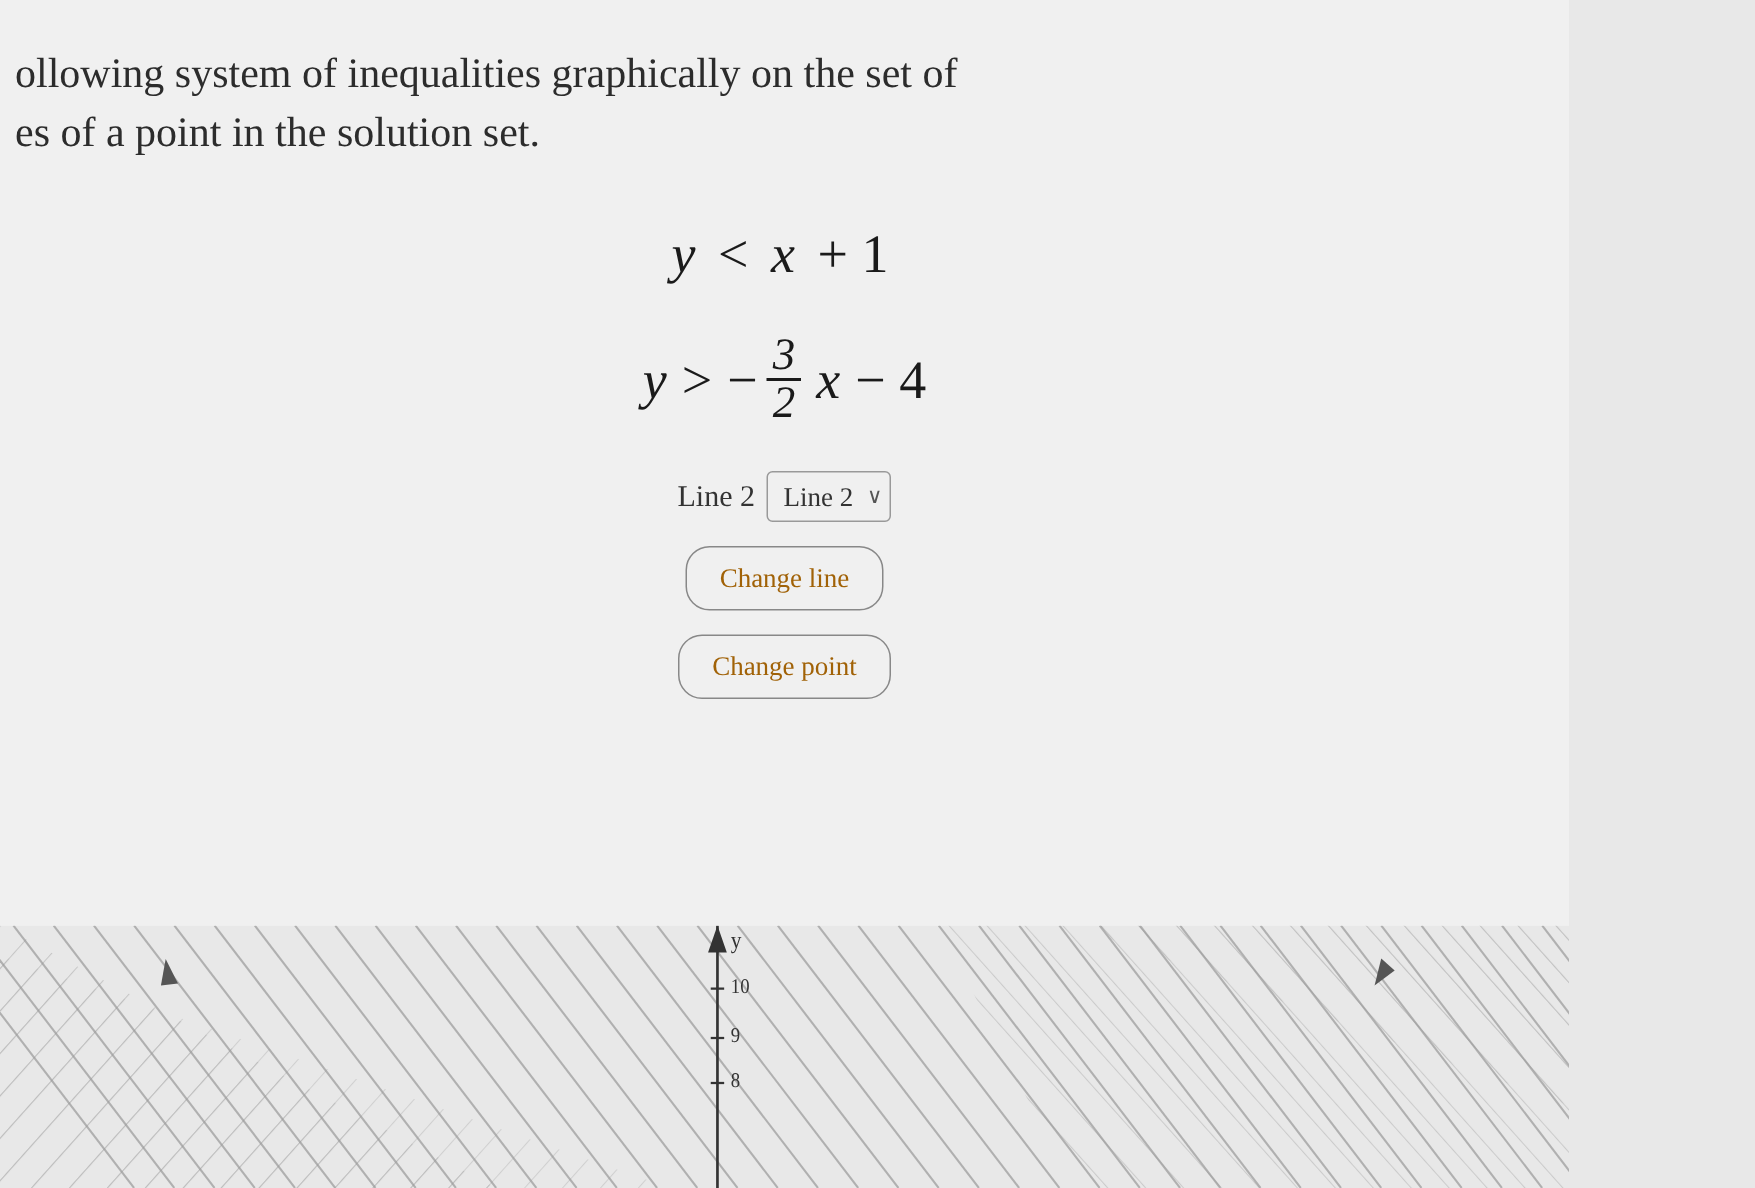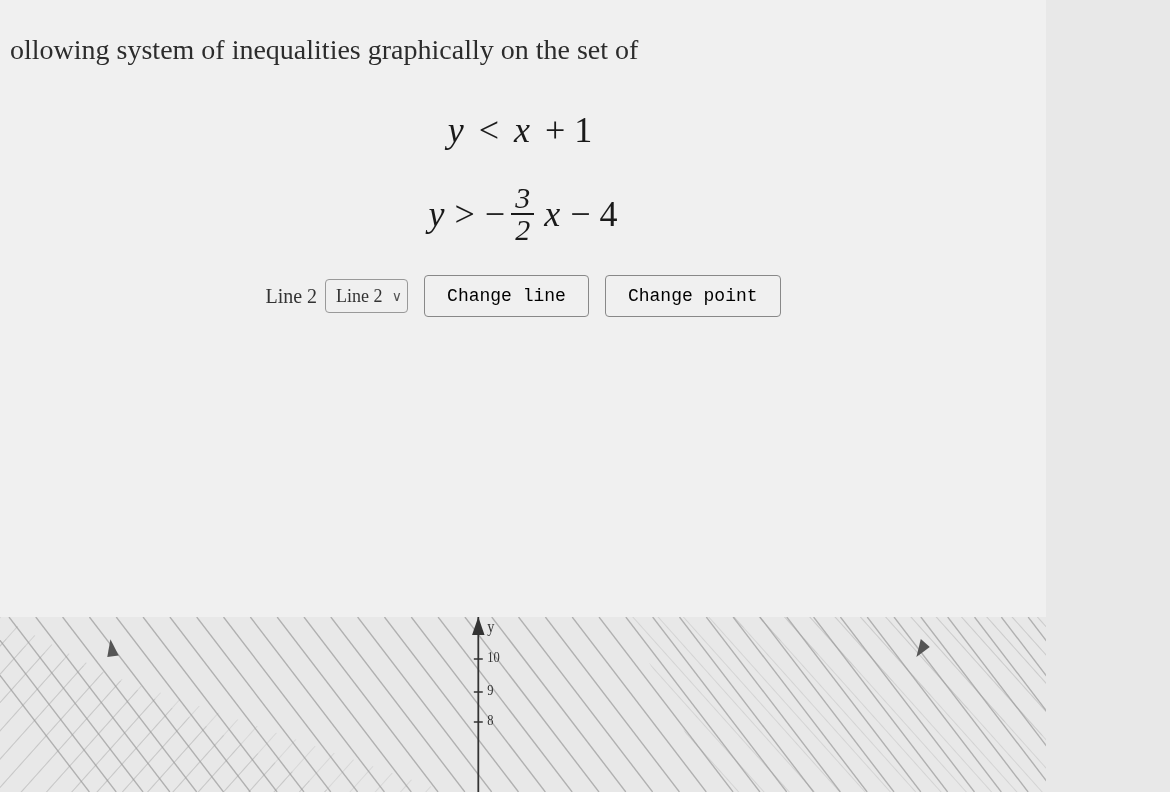"es of a point in" span { html: none -> <span>es of a point in the solution set.</span> }
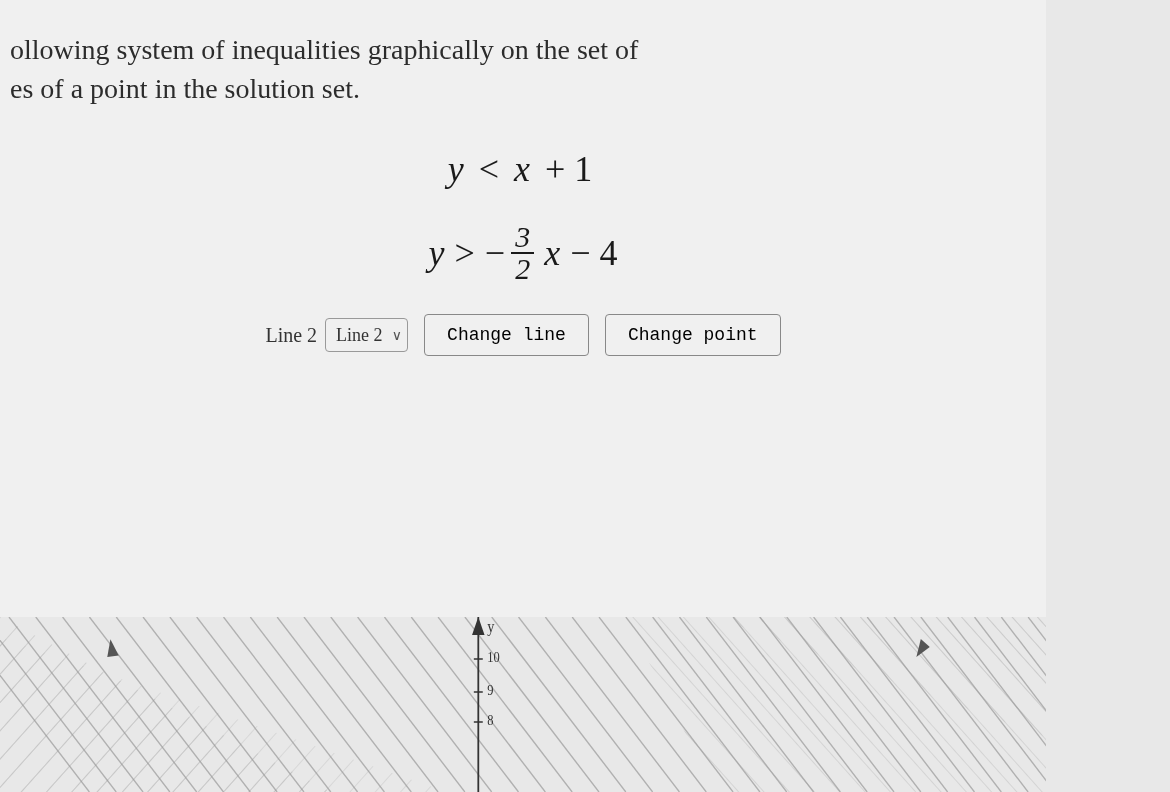"Line 2" .controls-row { flex-direction: none -> column }
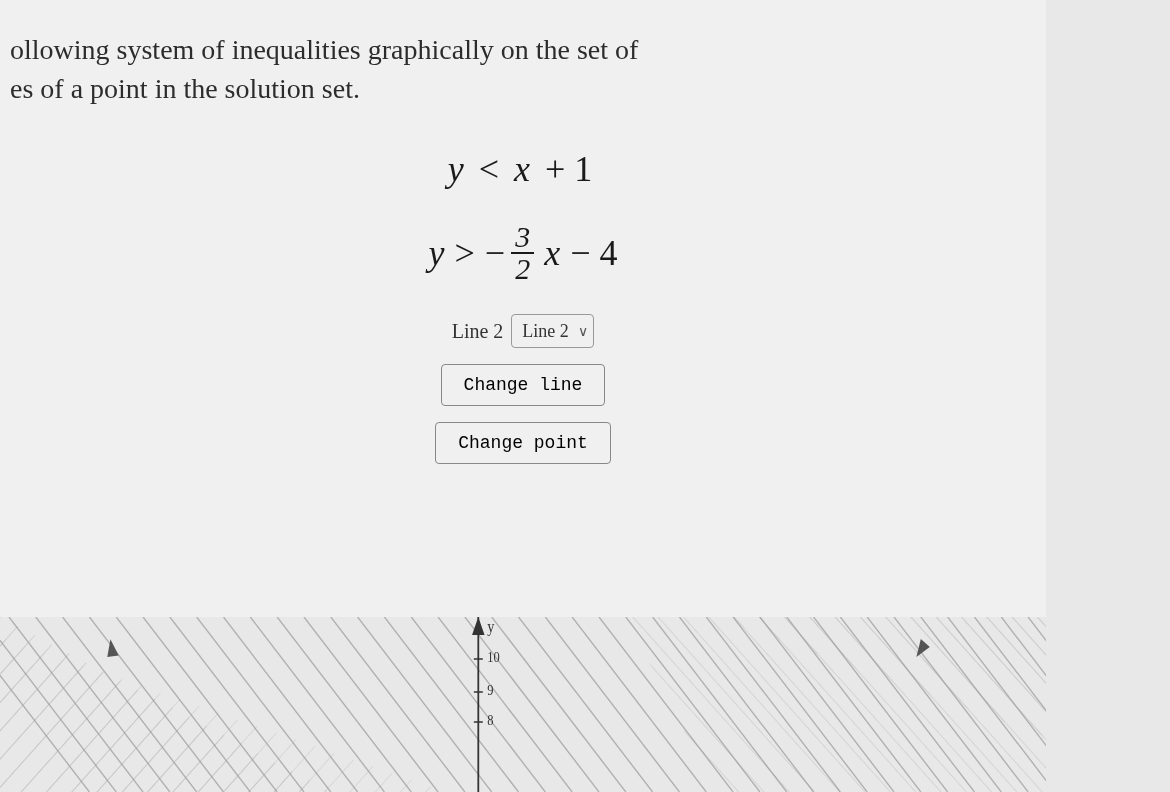"Change line" .action-button { border-radius: 4px -> 16px; color: #000000 -> #a16207; font-family: Liberation Mono, monospace -> Liberation Serif, serif }
